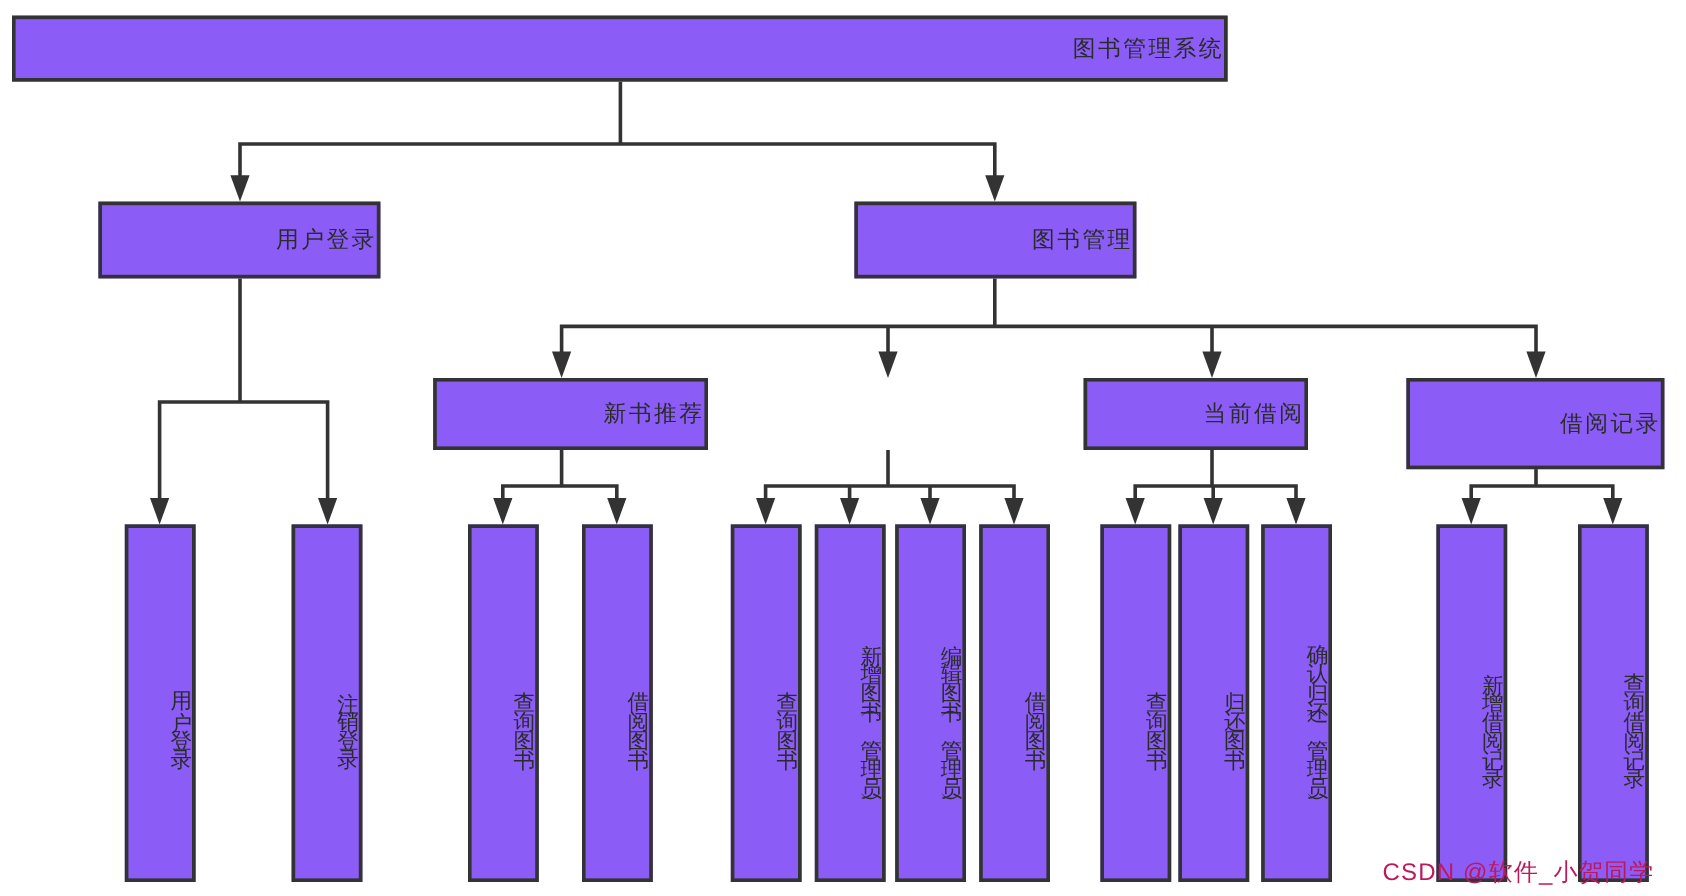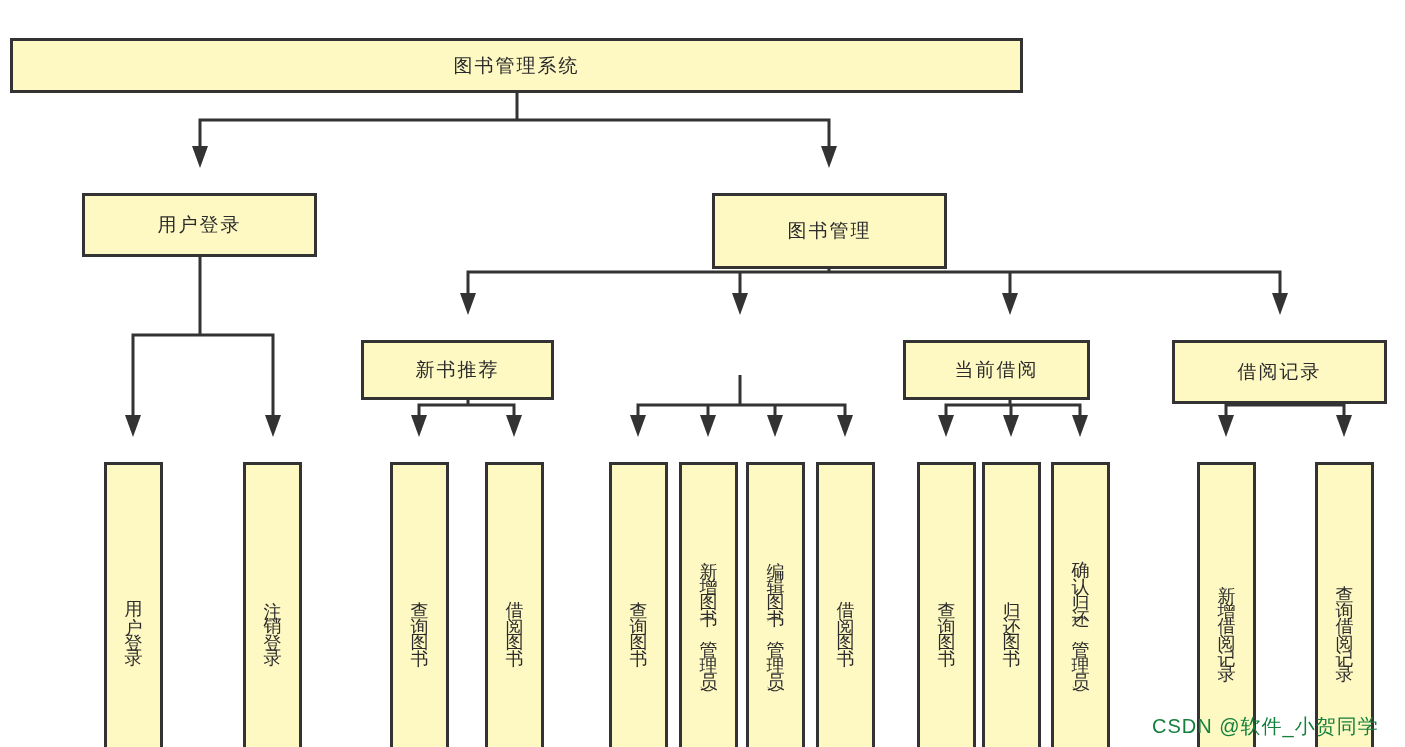"图书管理系统" .box { background: #fef9c3 -> #8b5cf6; justify-content: center -> flex-end; margin-top: 25px -> none }
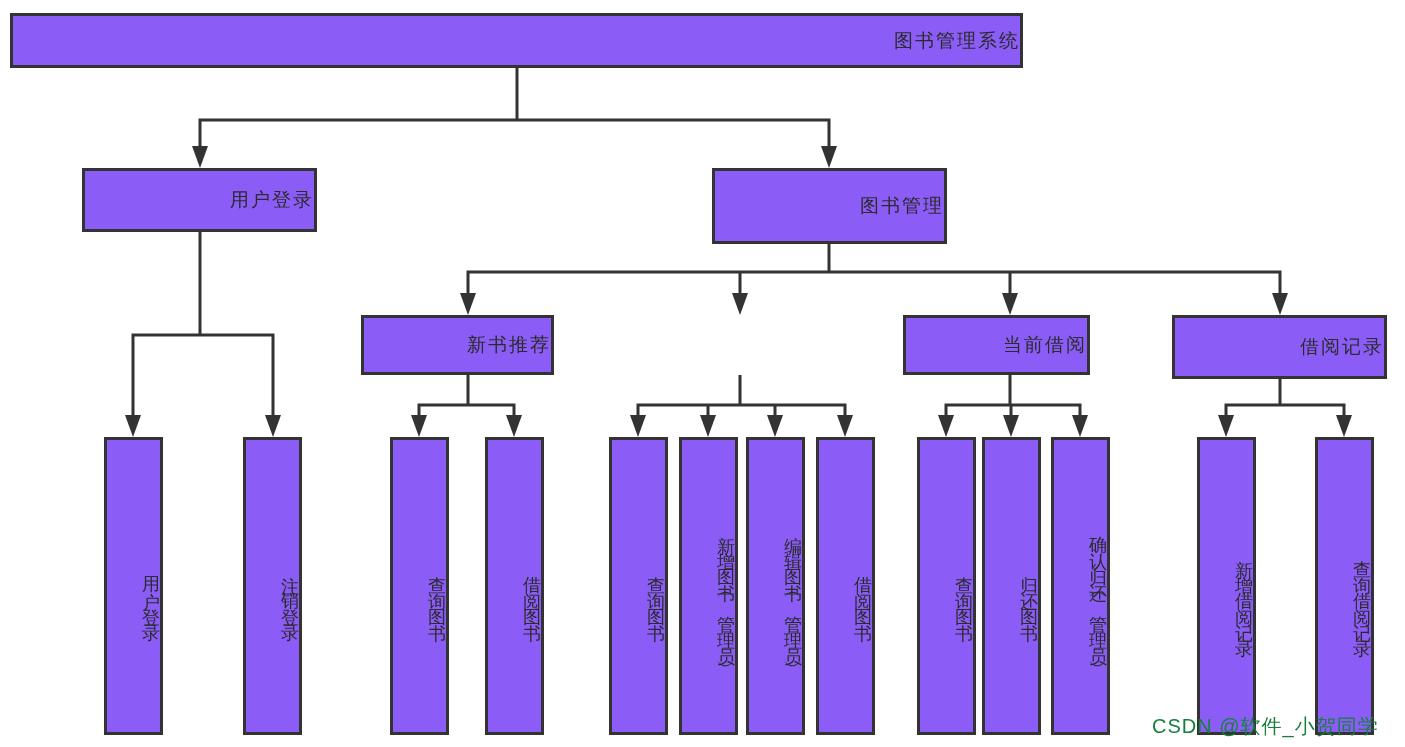"图书管理" div.box { height: 76px -> 64px }
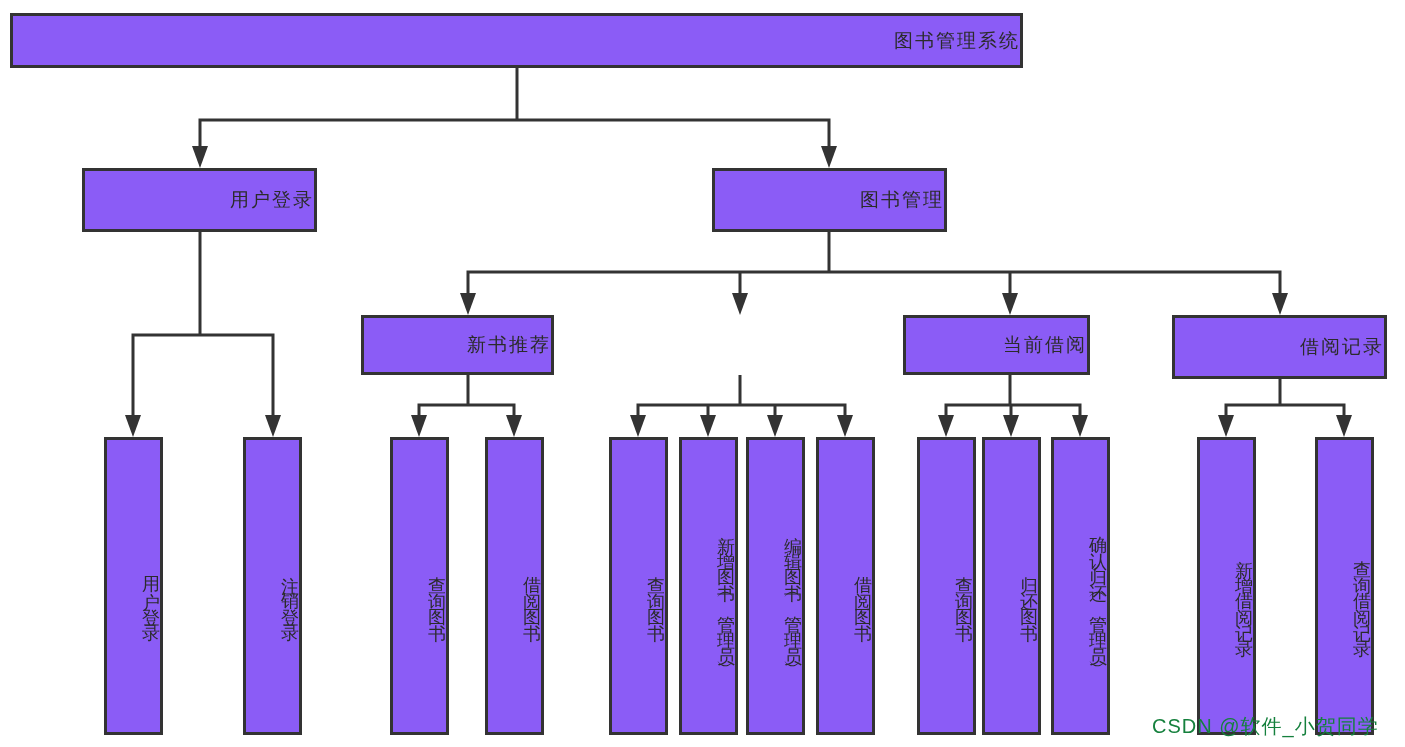"新书推荐" div.box { width: 193px -> 229px }
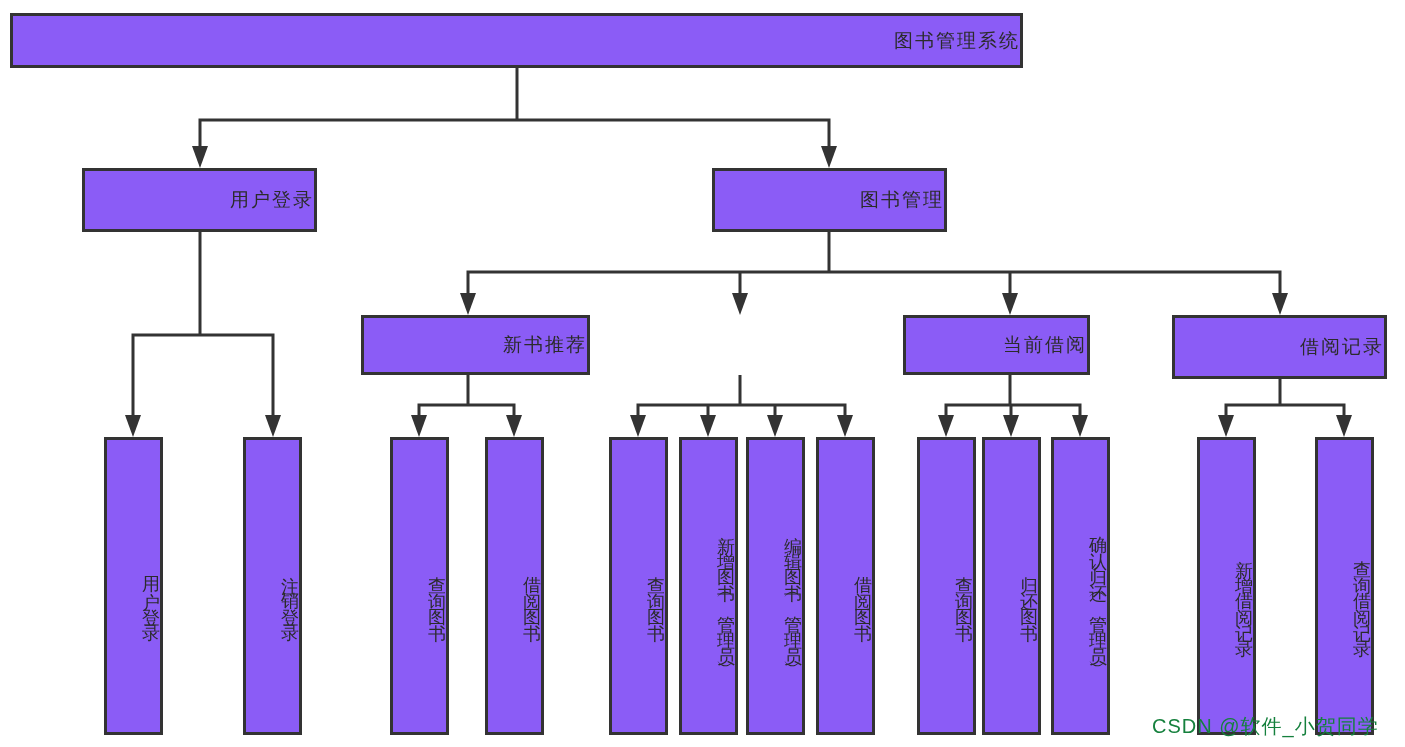"借阅记录" div.box { height: 64px -> 76px }
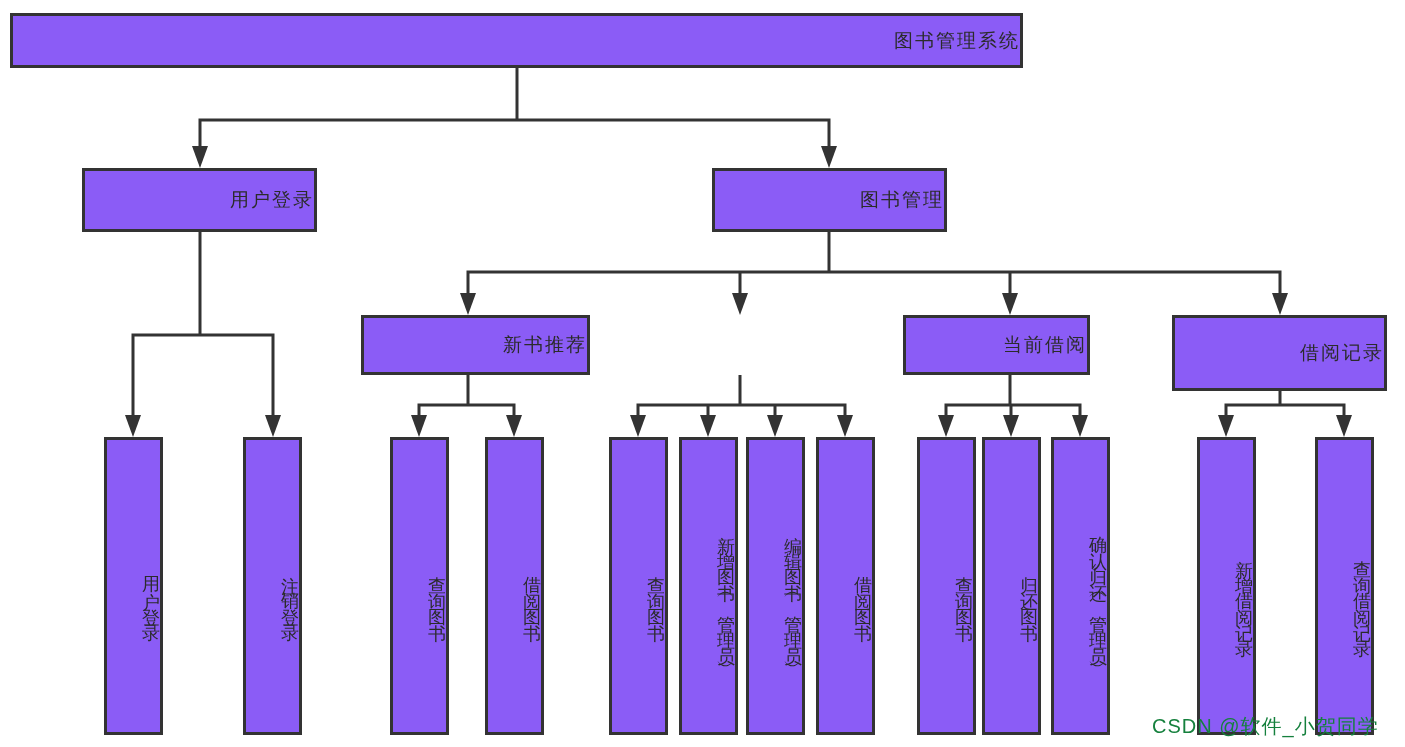"CSDN @软件_小贺同学" .watermark { color: #15803d -> #be185d }
